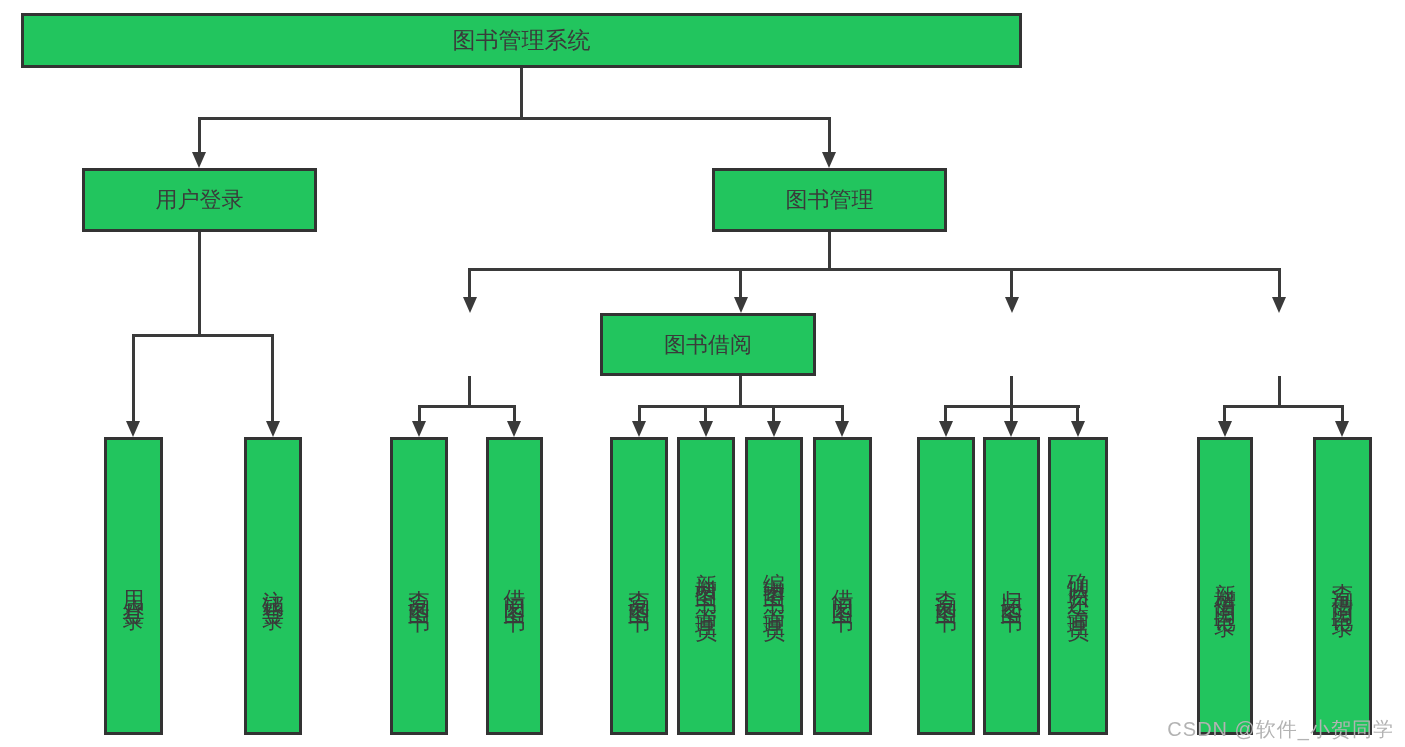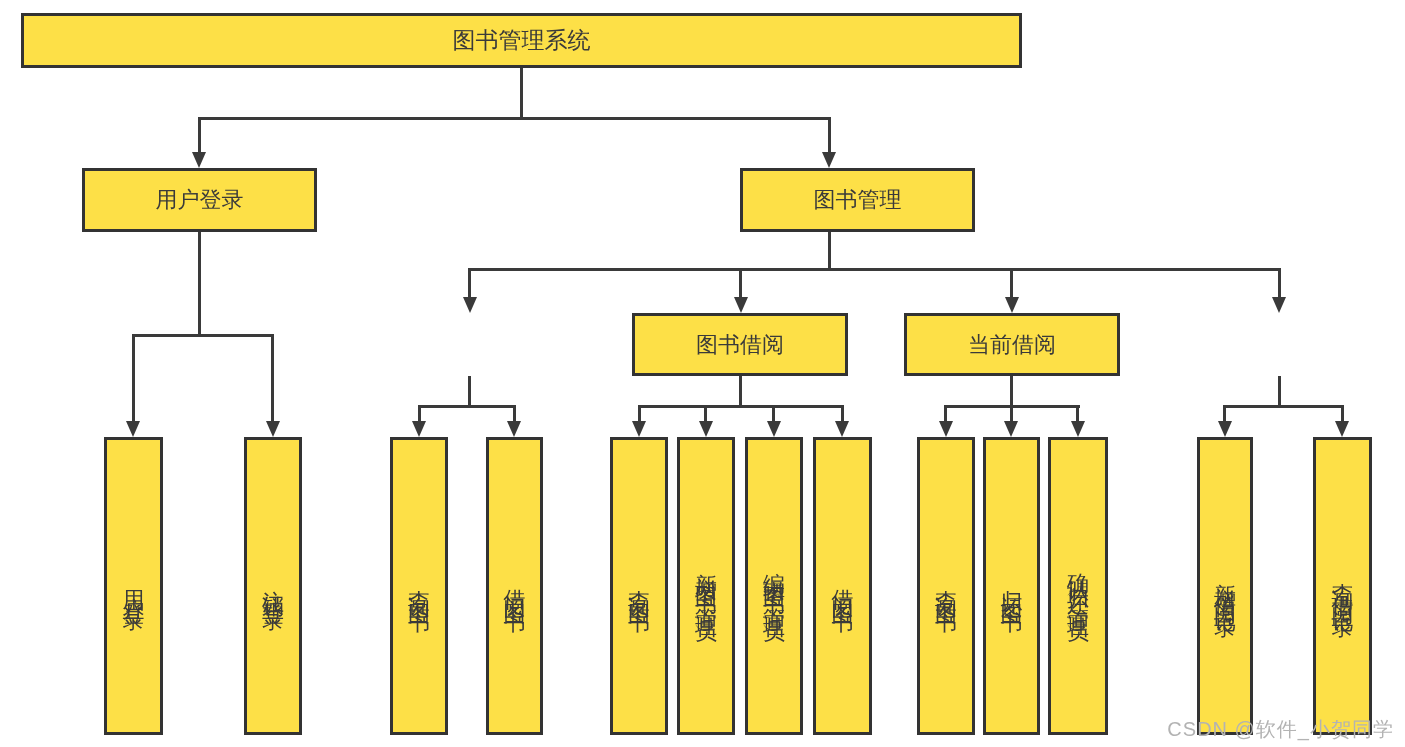"图书管理系统" .box { background: #fde047 -> #22c55e }
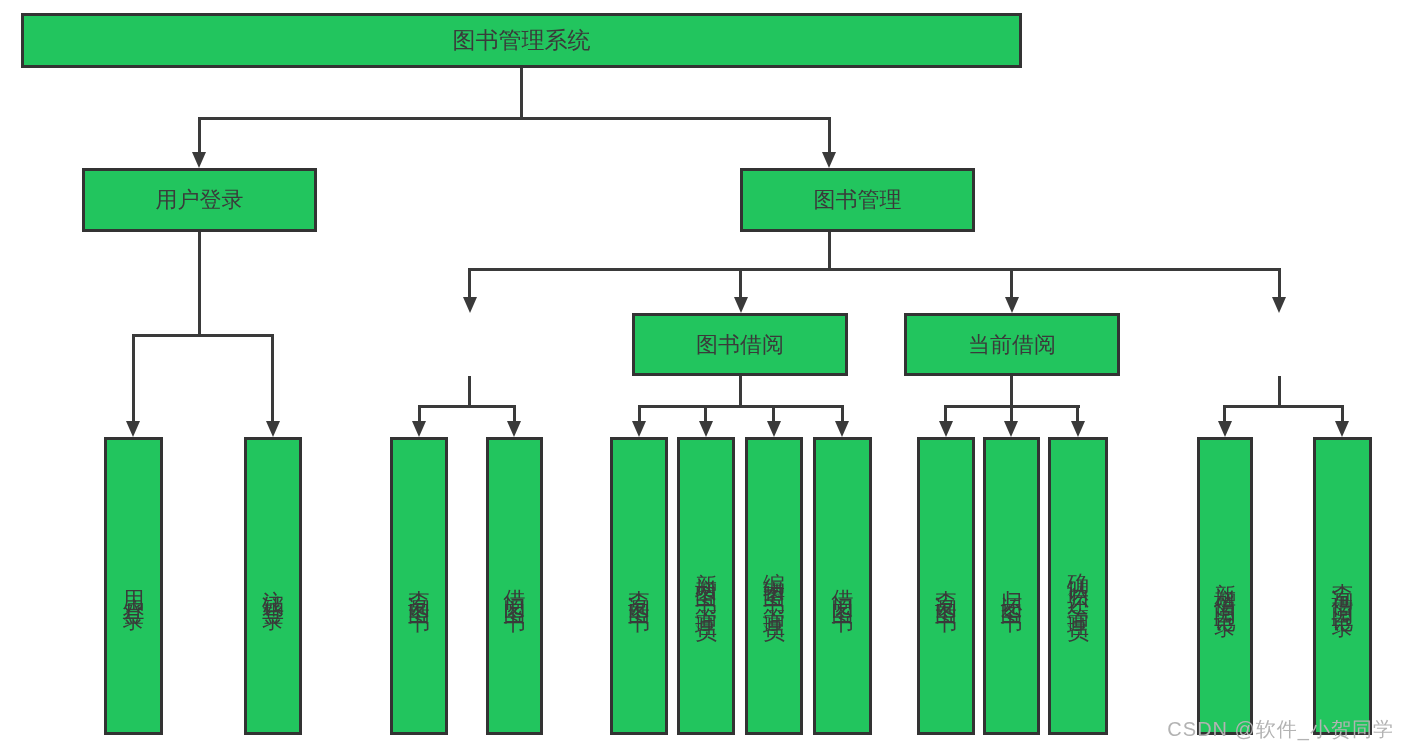"图书管理" div.box { left: 740px -> 712px }
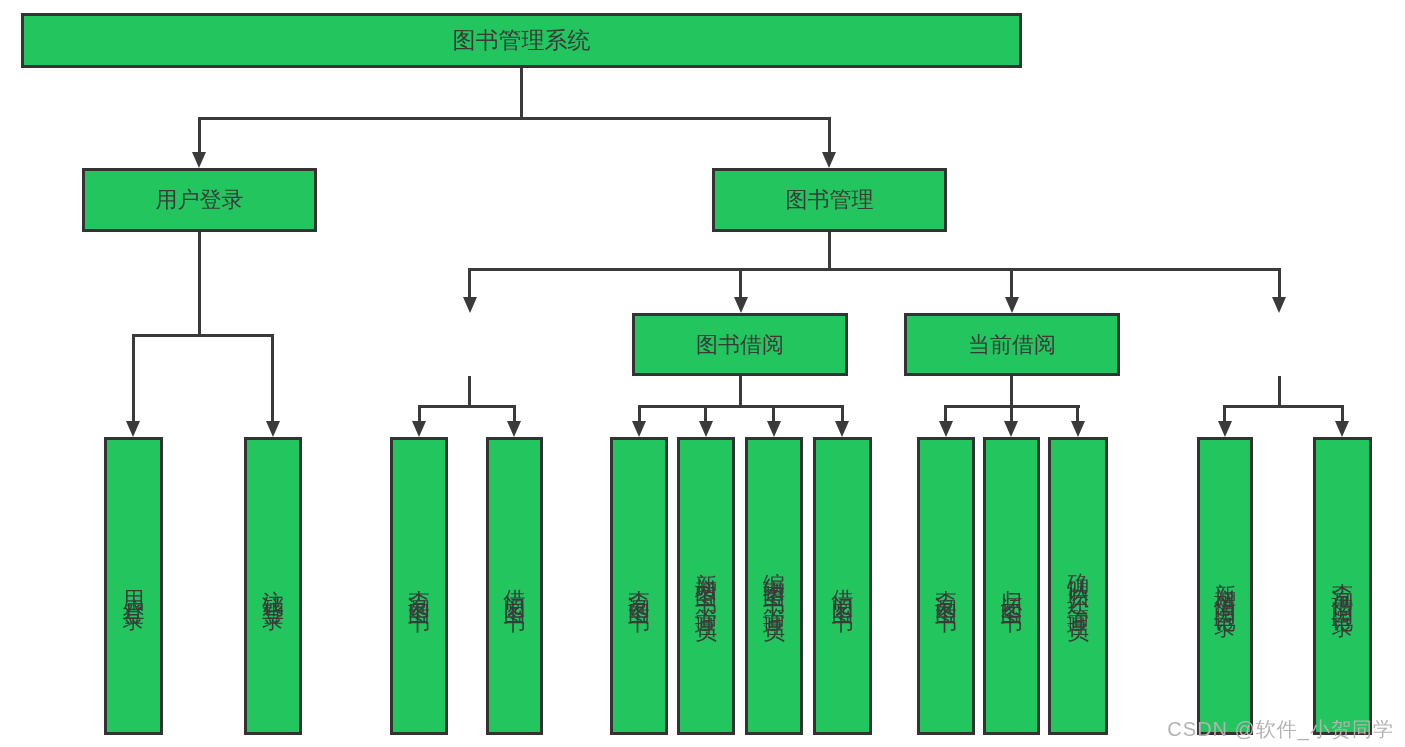"图书借阅" div.box { left: 632px -> 600px }
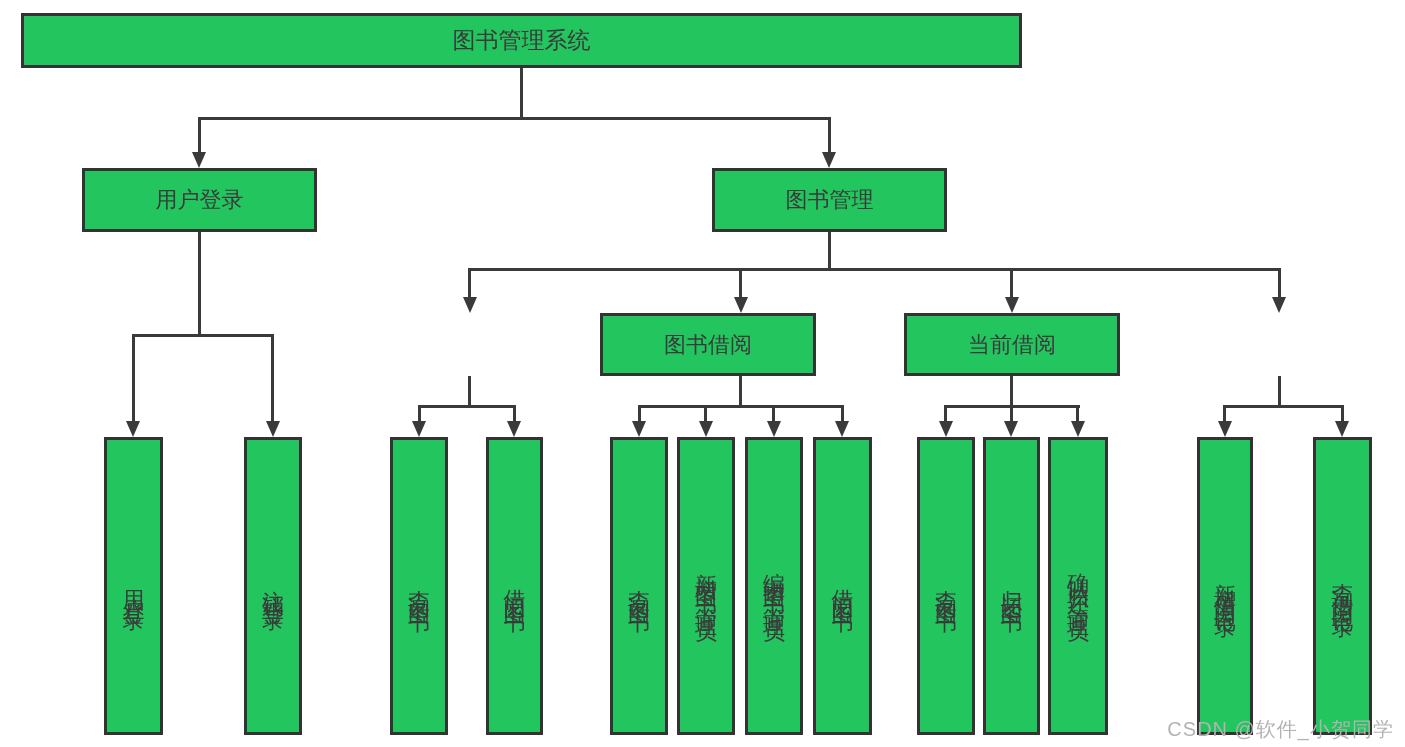"当前借阅" div.box { html: <div> <span>当前借阅</span> </div> -> none }
